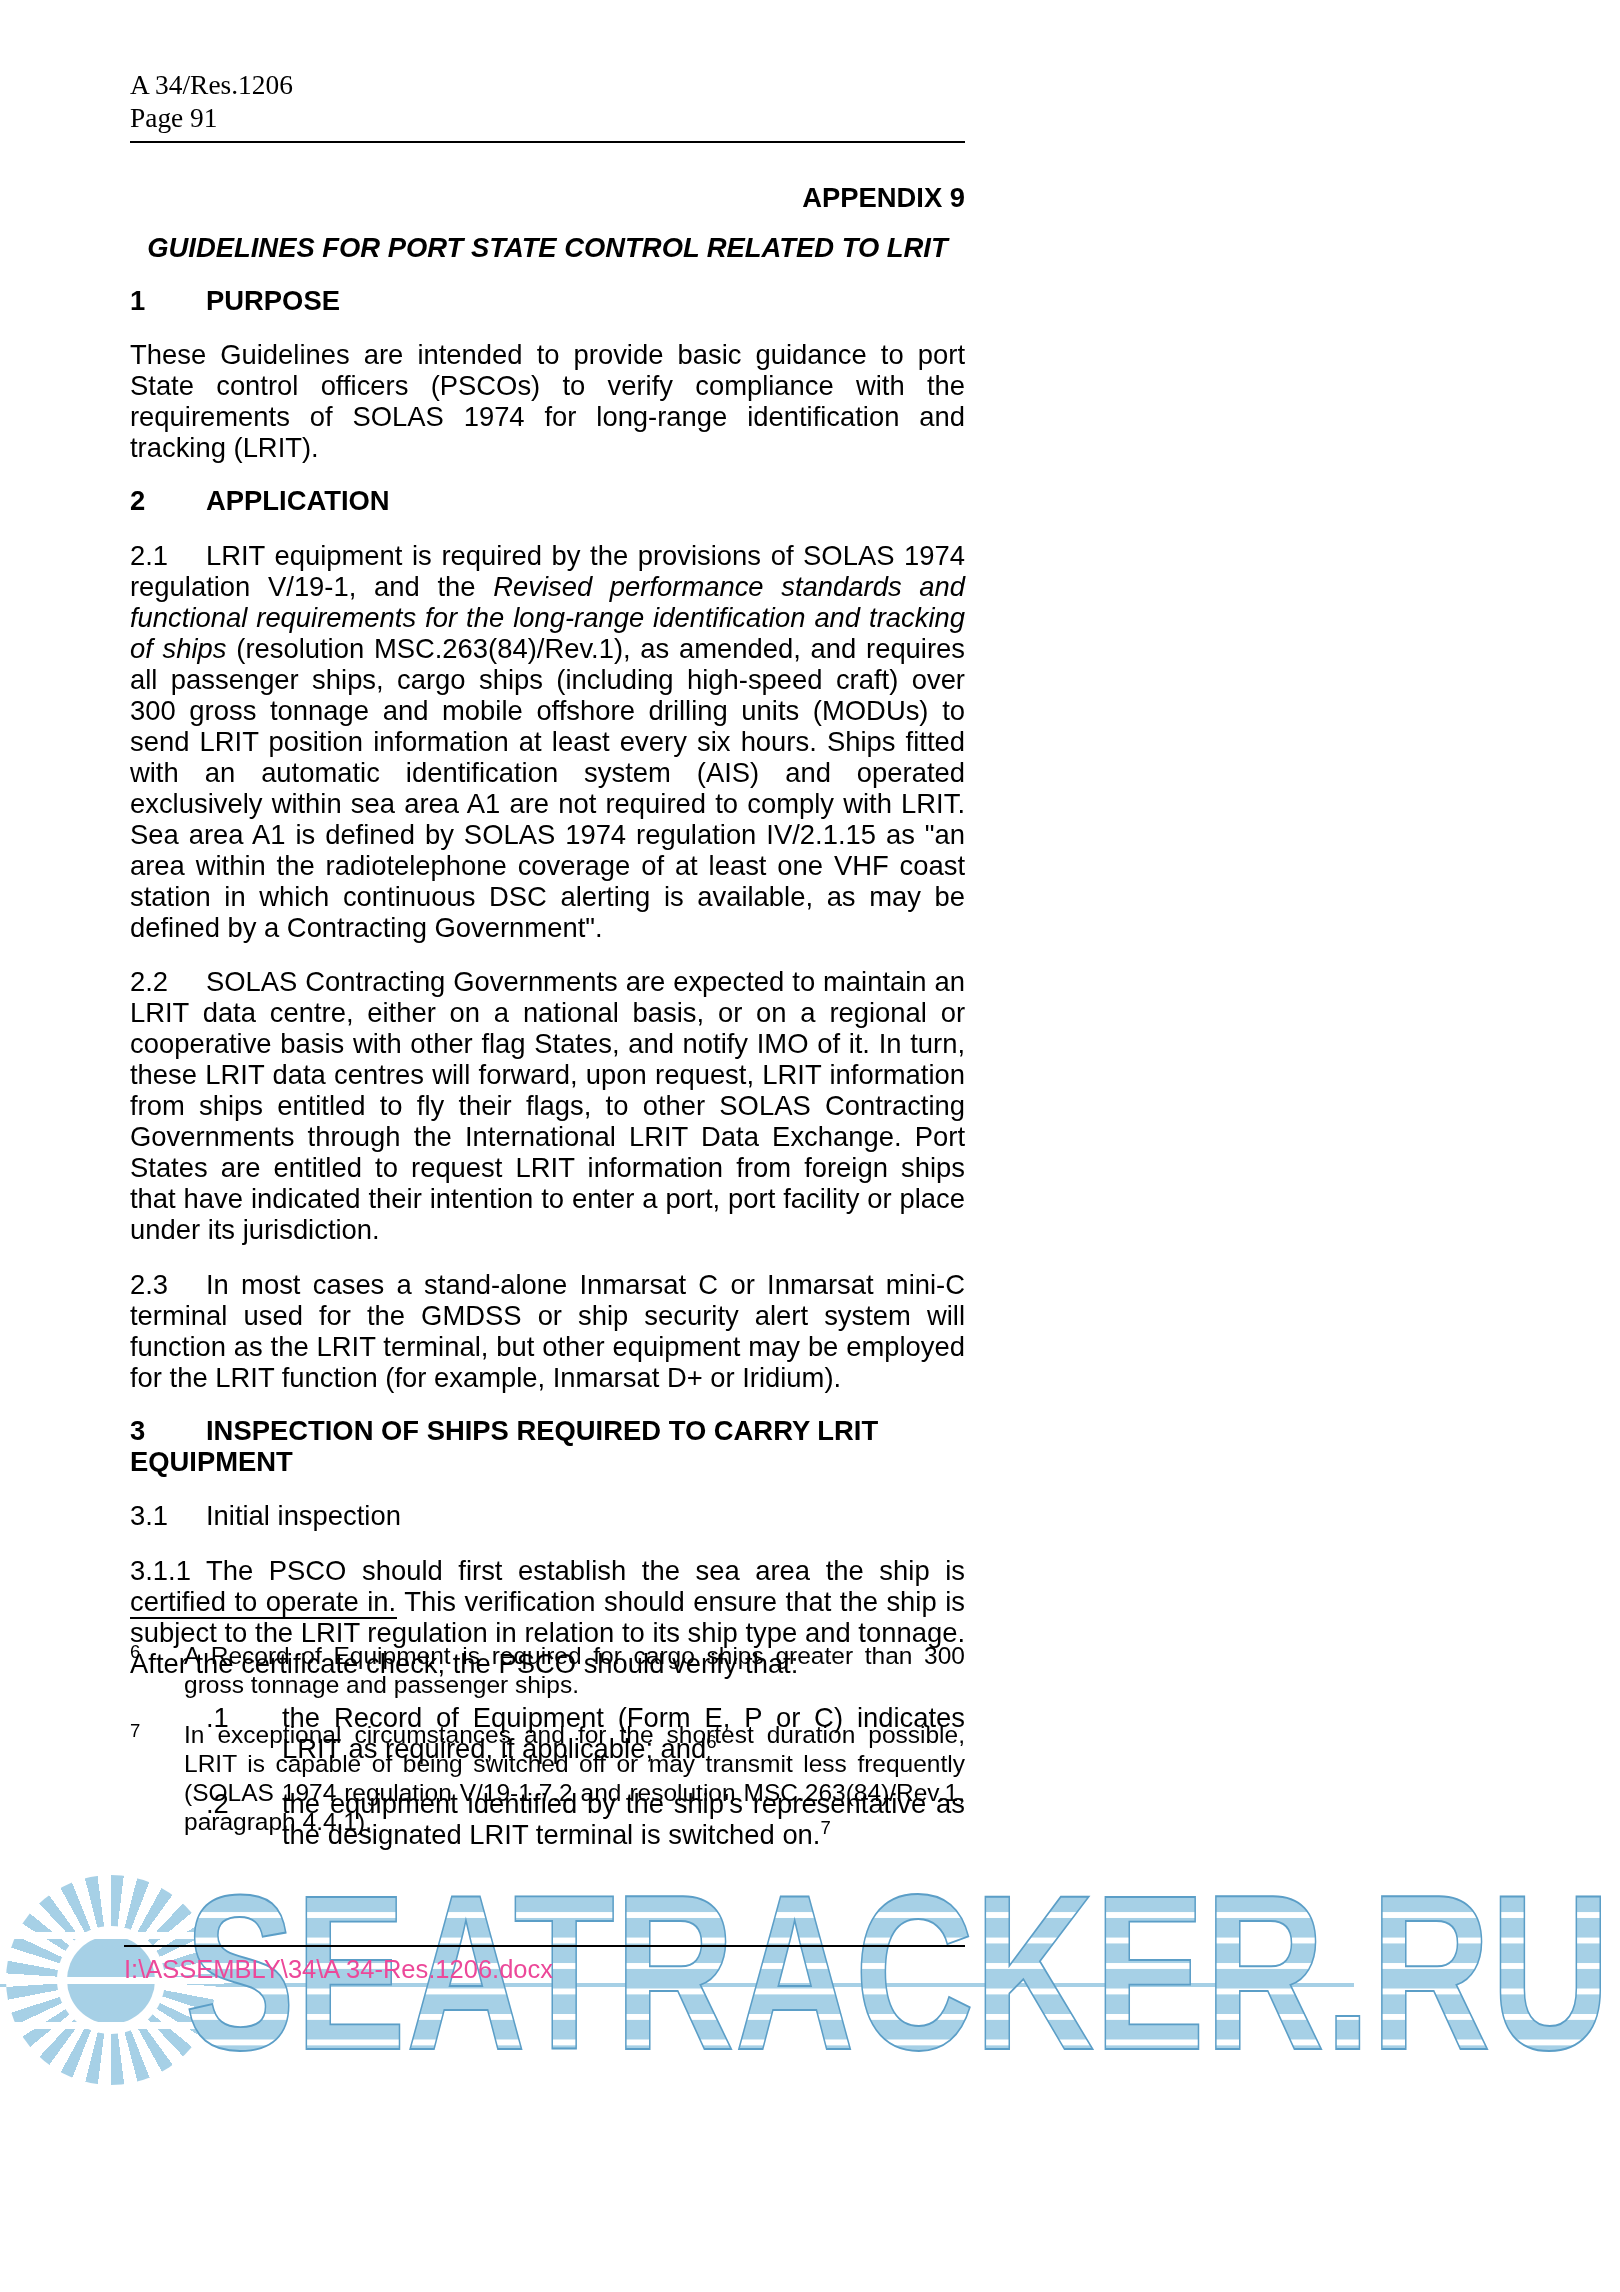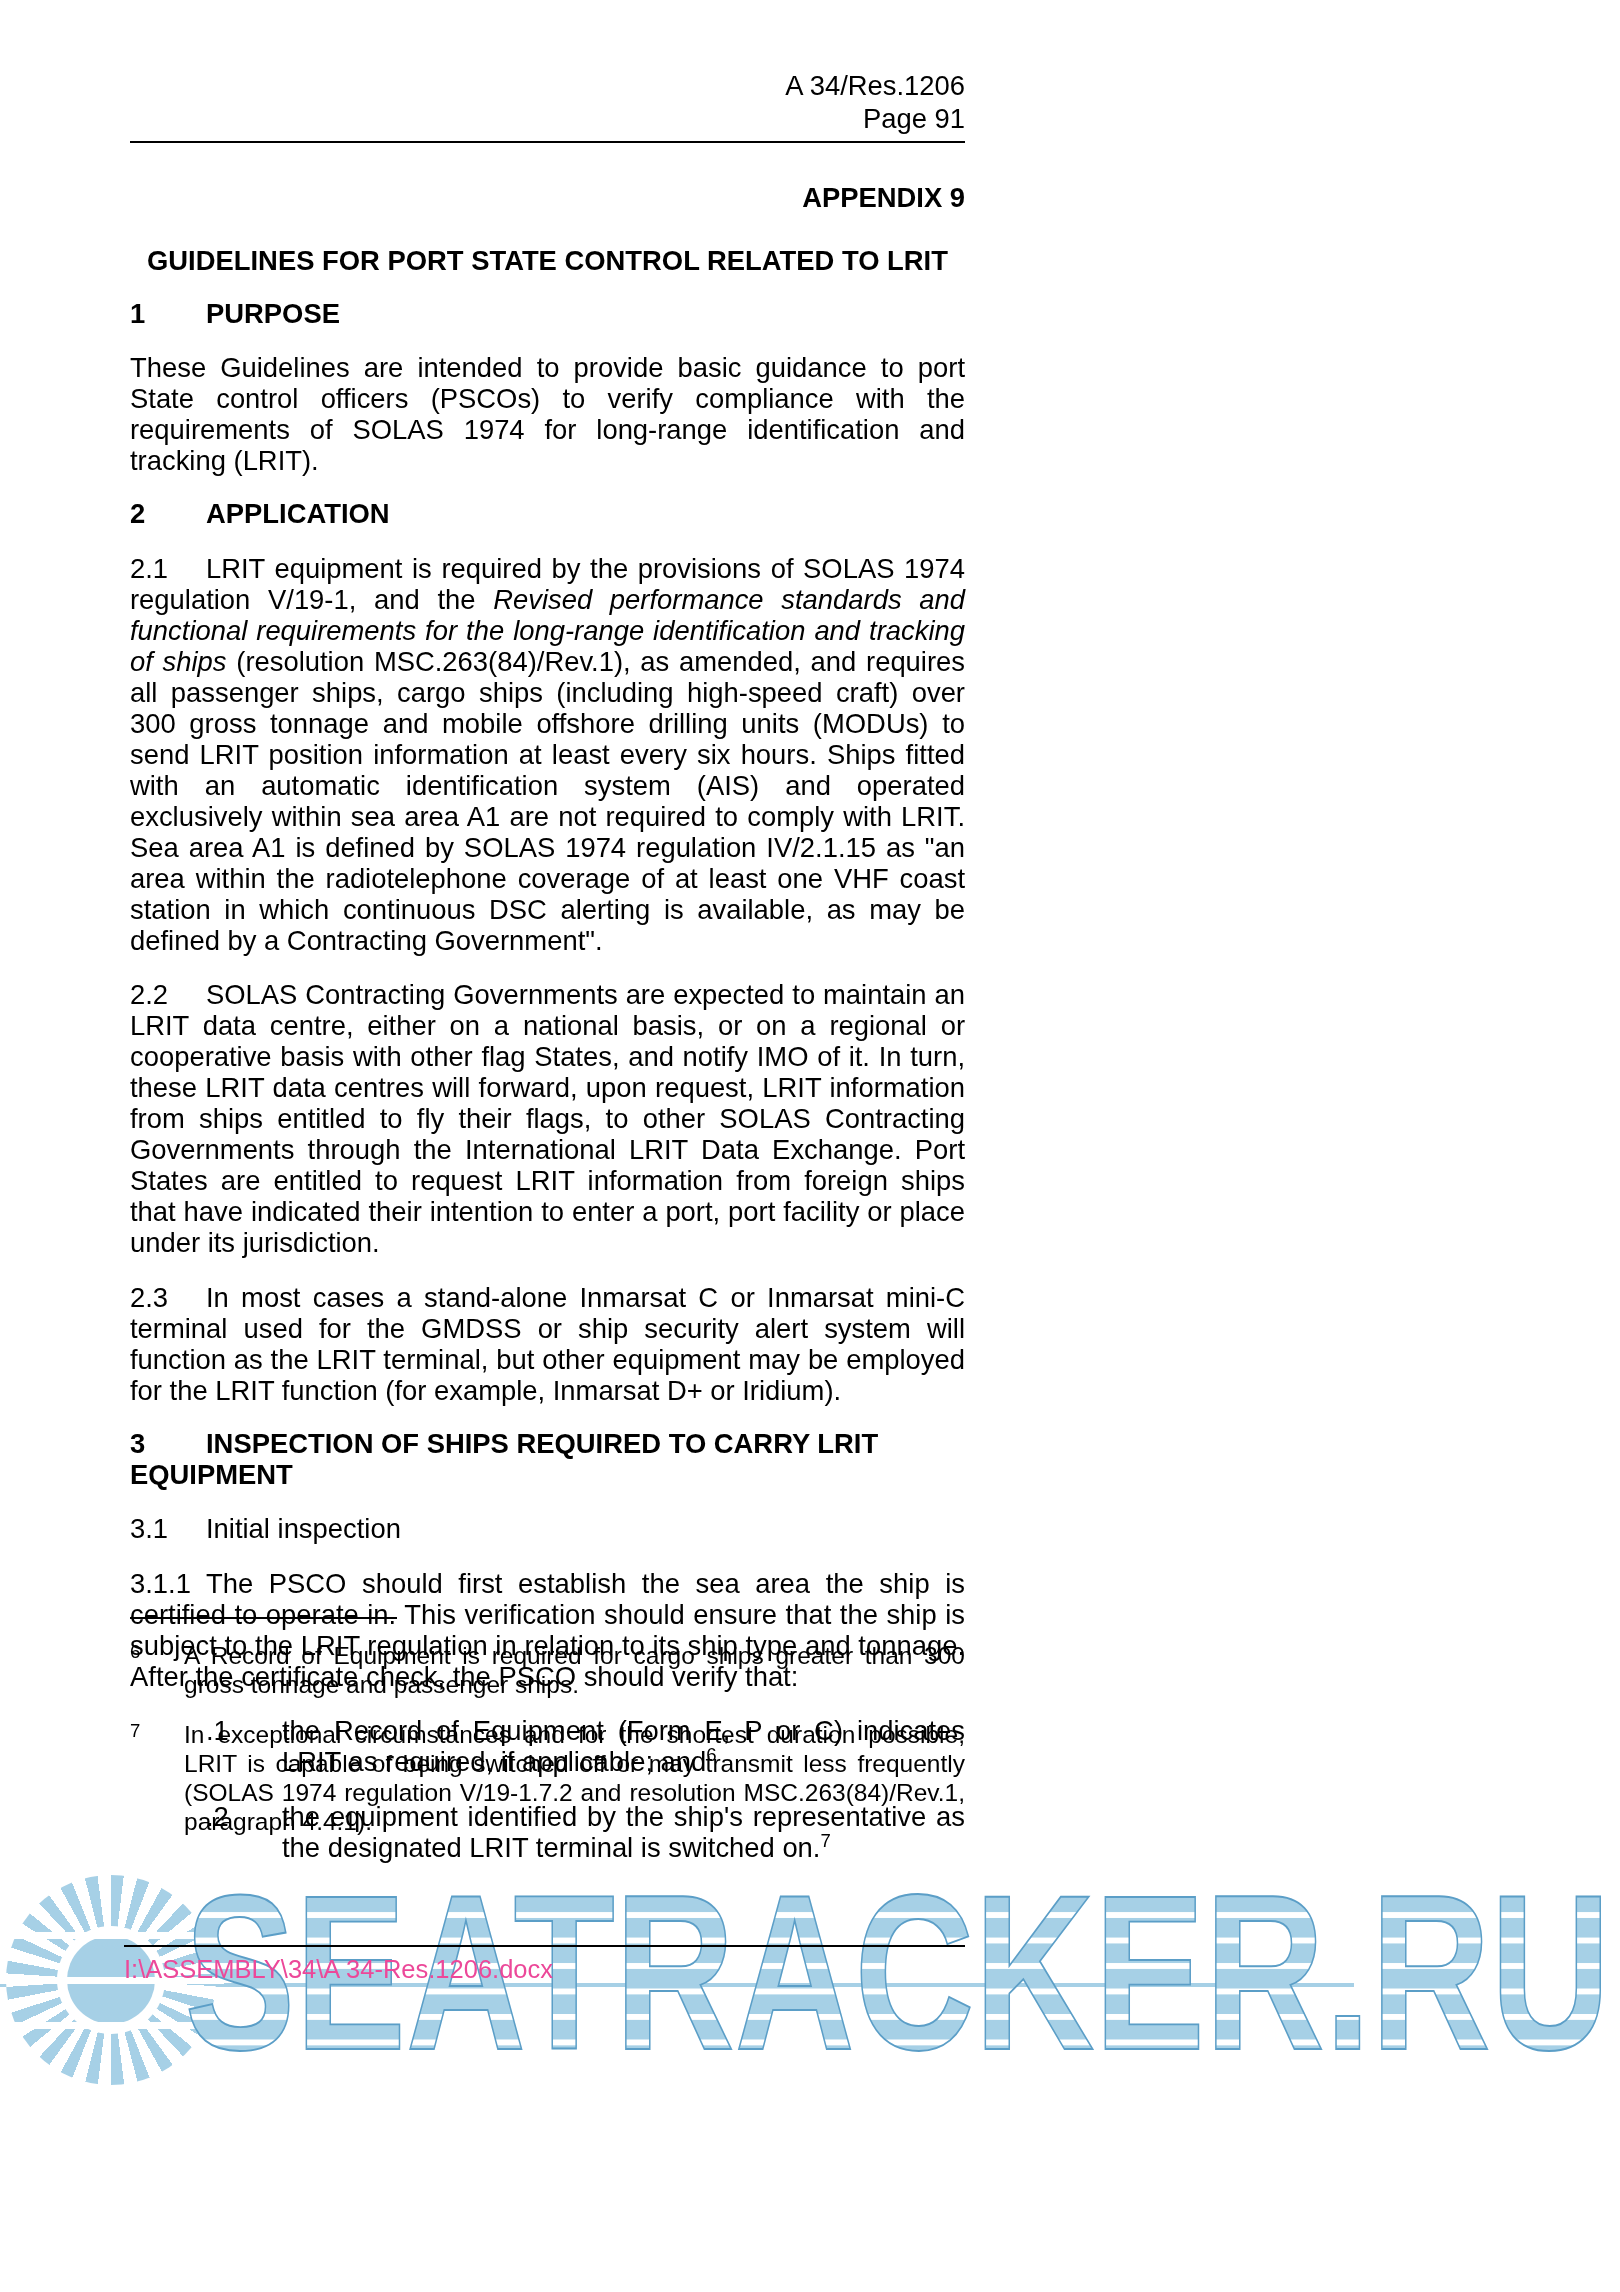"A 34/Res.1206" .doc-header { font-family: none -> Liberation Serif, serif; text-align: right -> left }
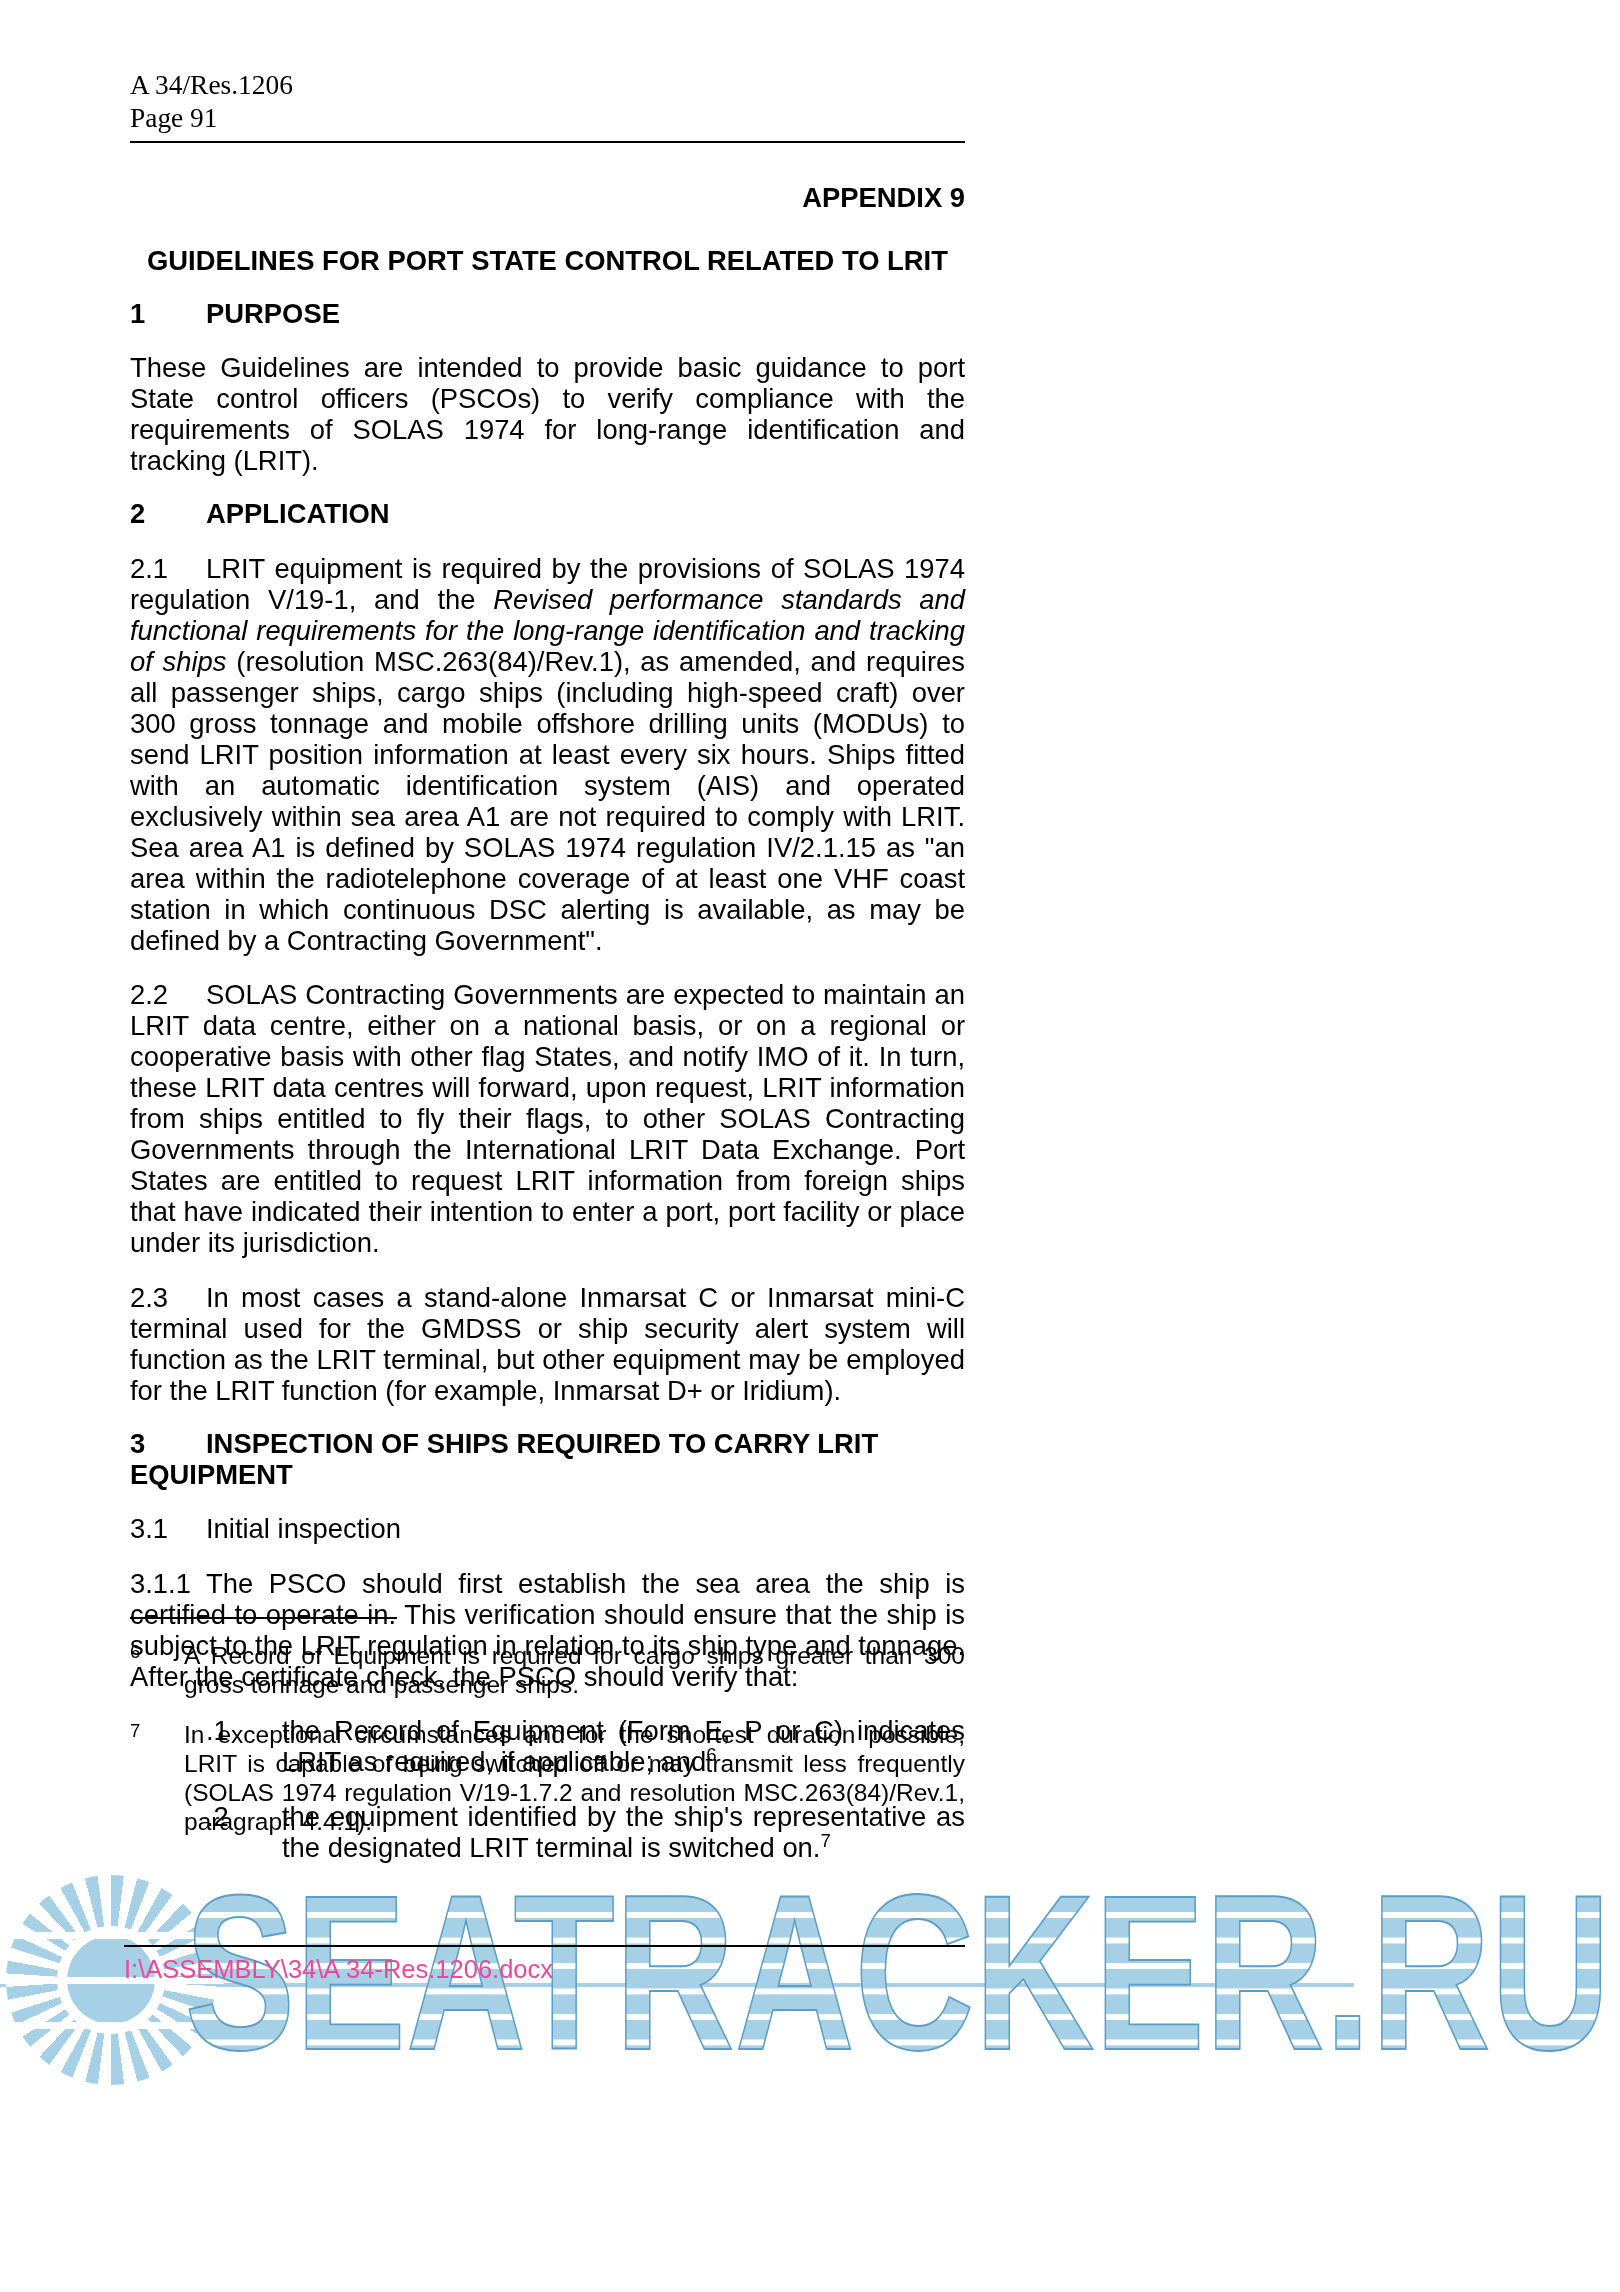"GUIDELINES FOR PORT STATE CONTROL" .doc-title { font-style: none -> italic; margin-top: 32px -> 19px }
